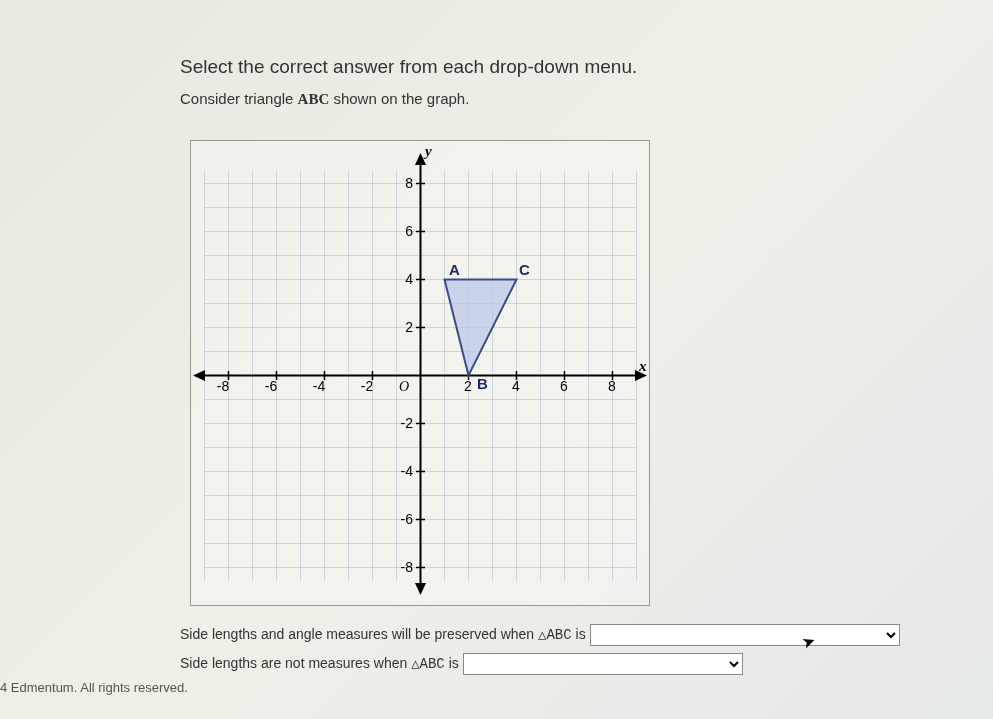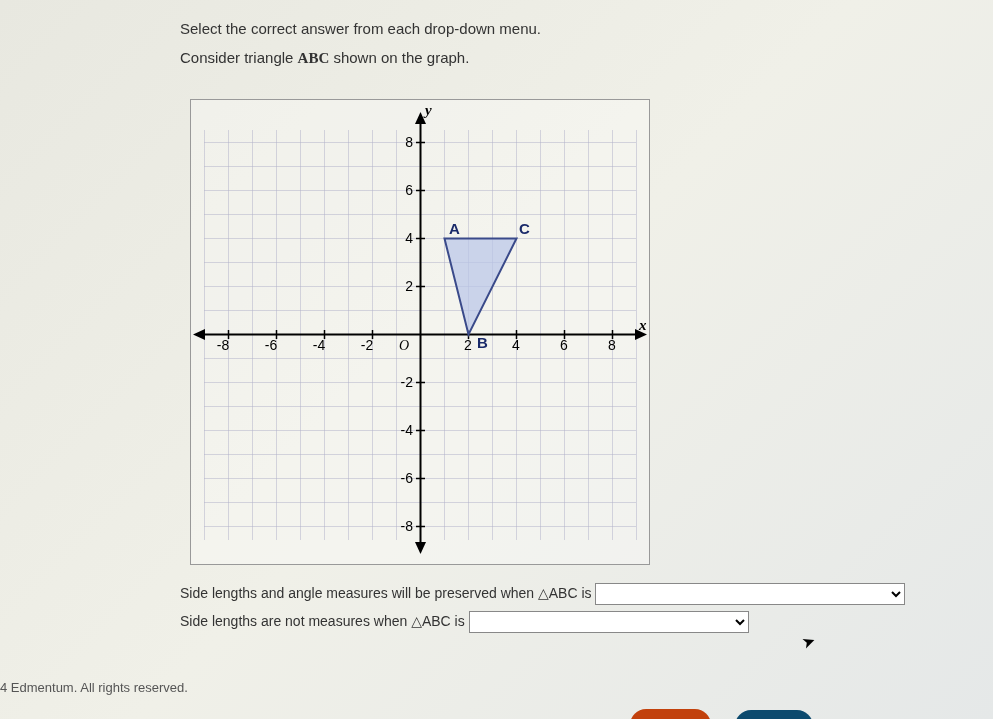"Select the correct answer from" .instruction { font-size: 15px -> 19px; margin-top: none -> 36px }
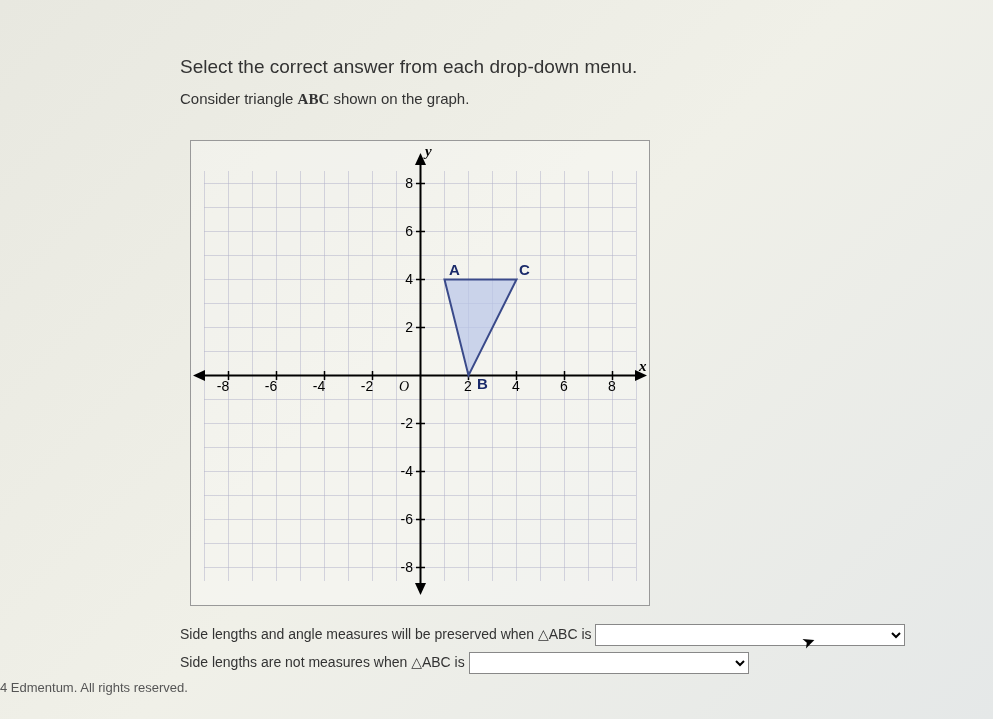"△ABC" .triangle-sym { font-family: Liberation Sans, sans-serif -> Liberation Mono, monospace }
